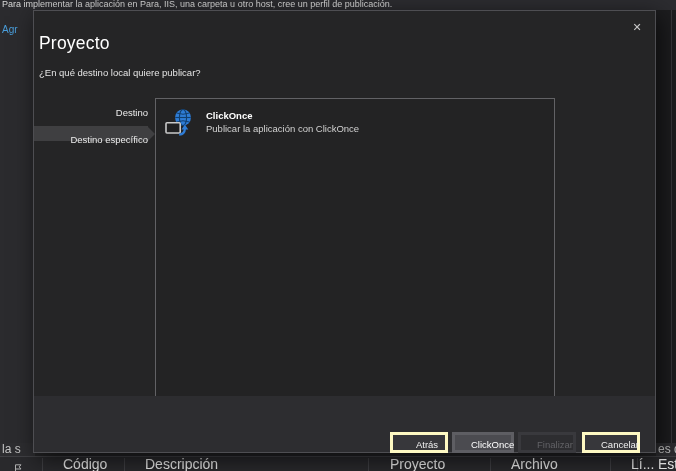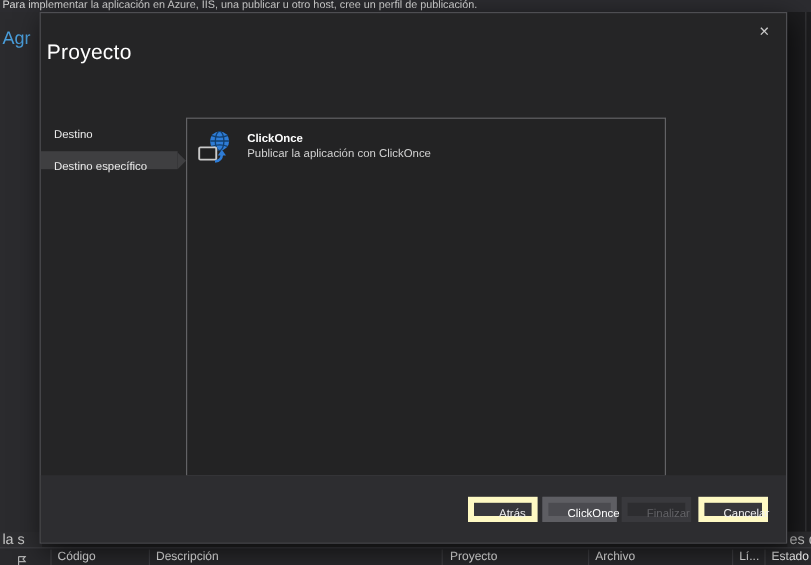"Para implementar la aplicación en" span { text: Azure, IIS, una publicar -> Para, IIS, una carpeta }
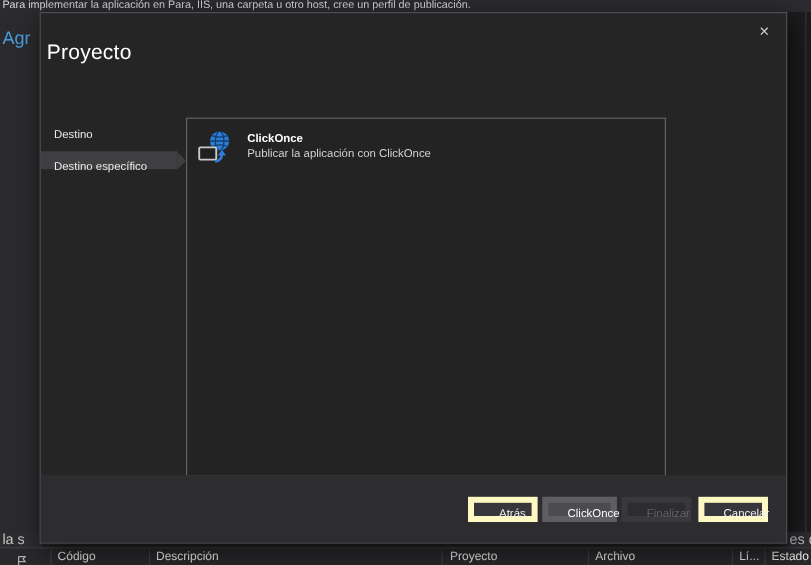"Agr" .bg-link { font-size: 15px -> 10px }
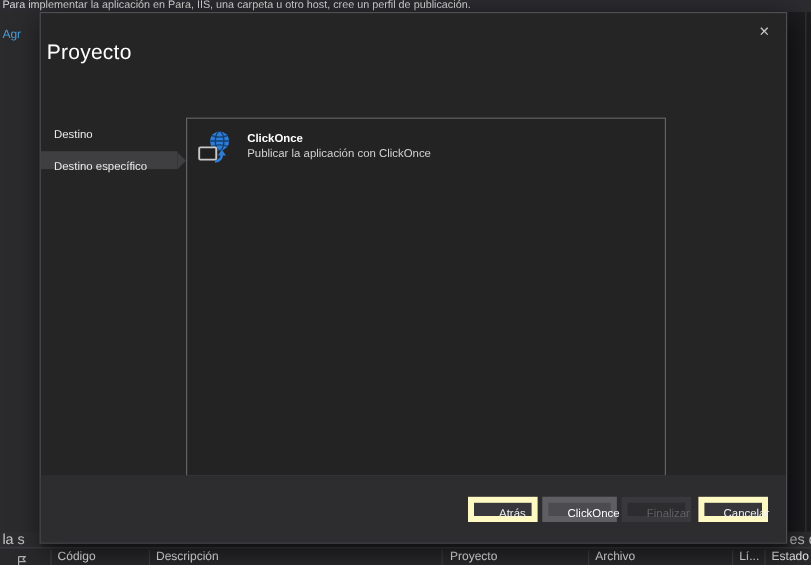"¿En qué destino local quiere" div.dlg-subtitle { html: none -> <div>¿En qué destino local quiere publicar?</div> }
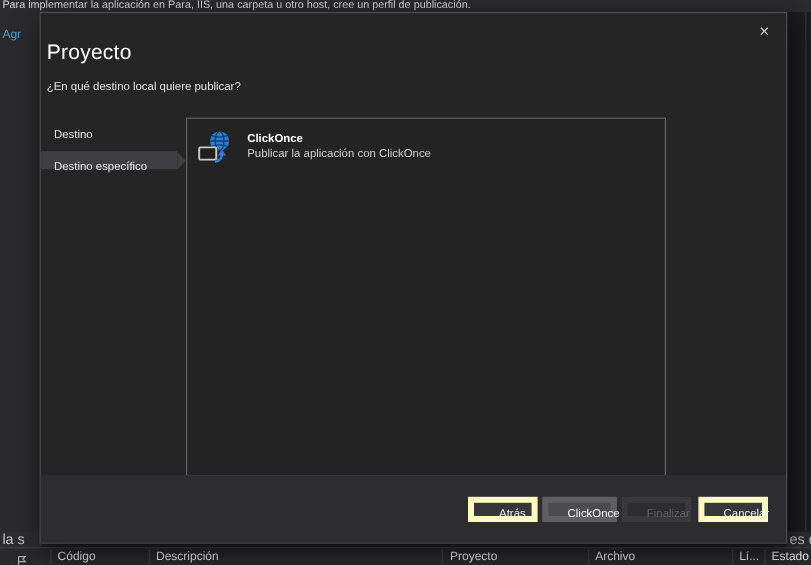"Destino" .side-item { text-align: none -> right }
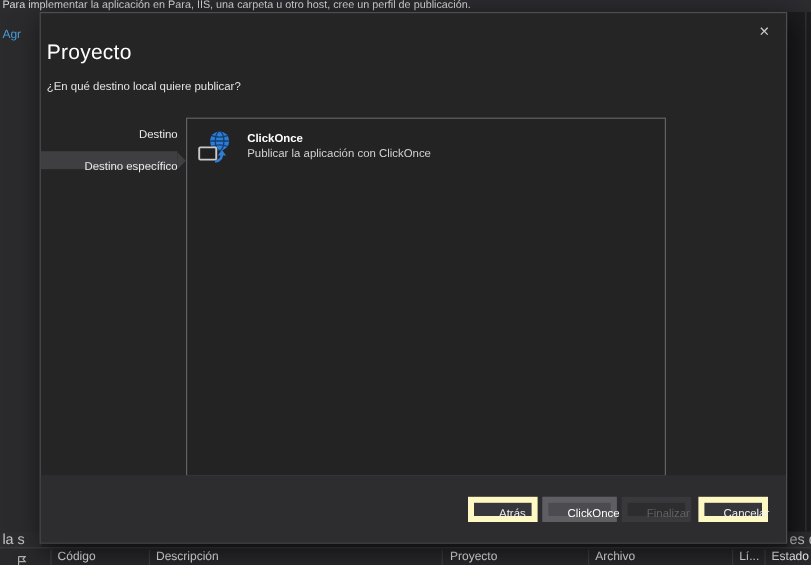"Atrás" .btn { border: 5px solid #fef9c3 -> 3px solid #fef9c3; top: 18px -> 36px }
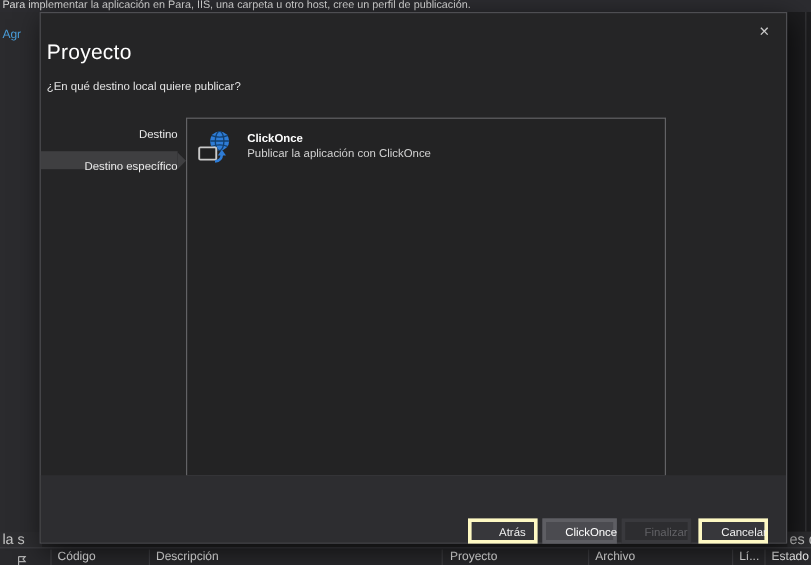"Código" .errorbar .col-label { font-size: 10px -> 14px; margin-left: none -> 15px }
